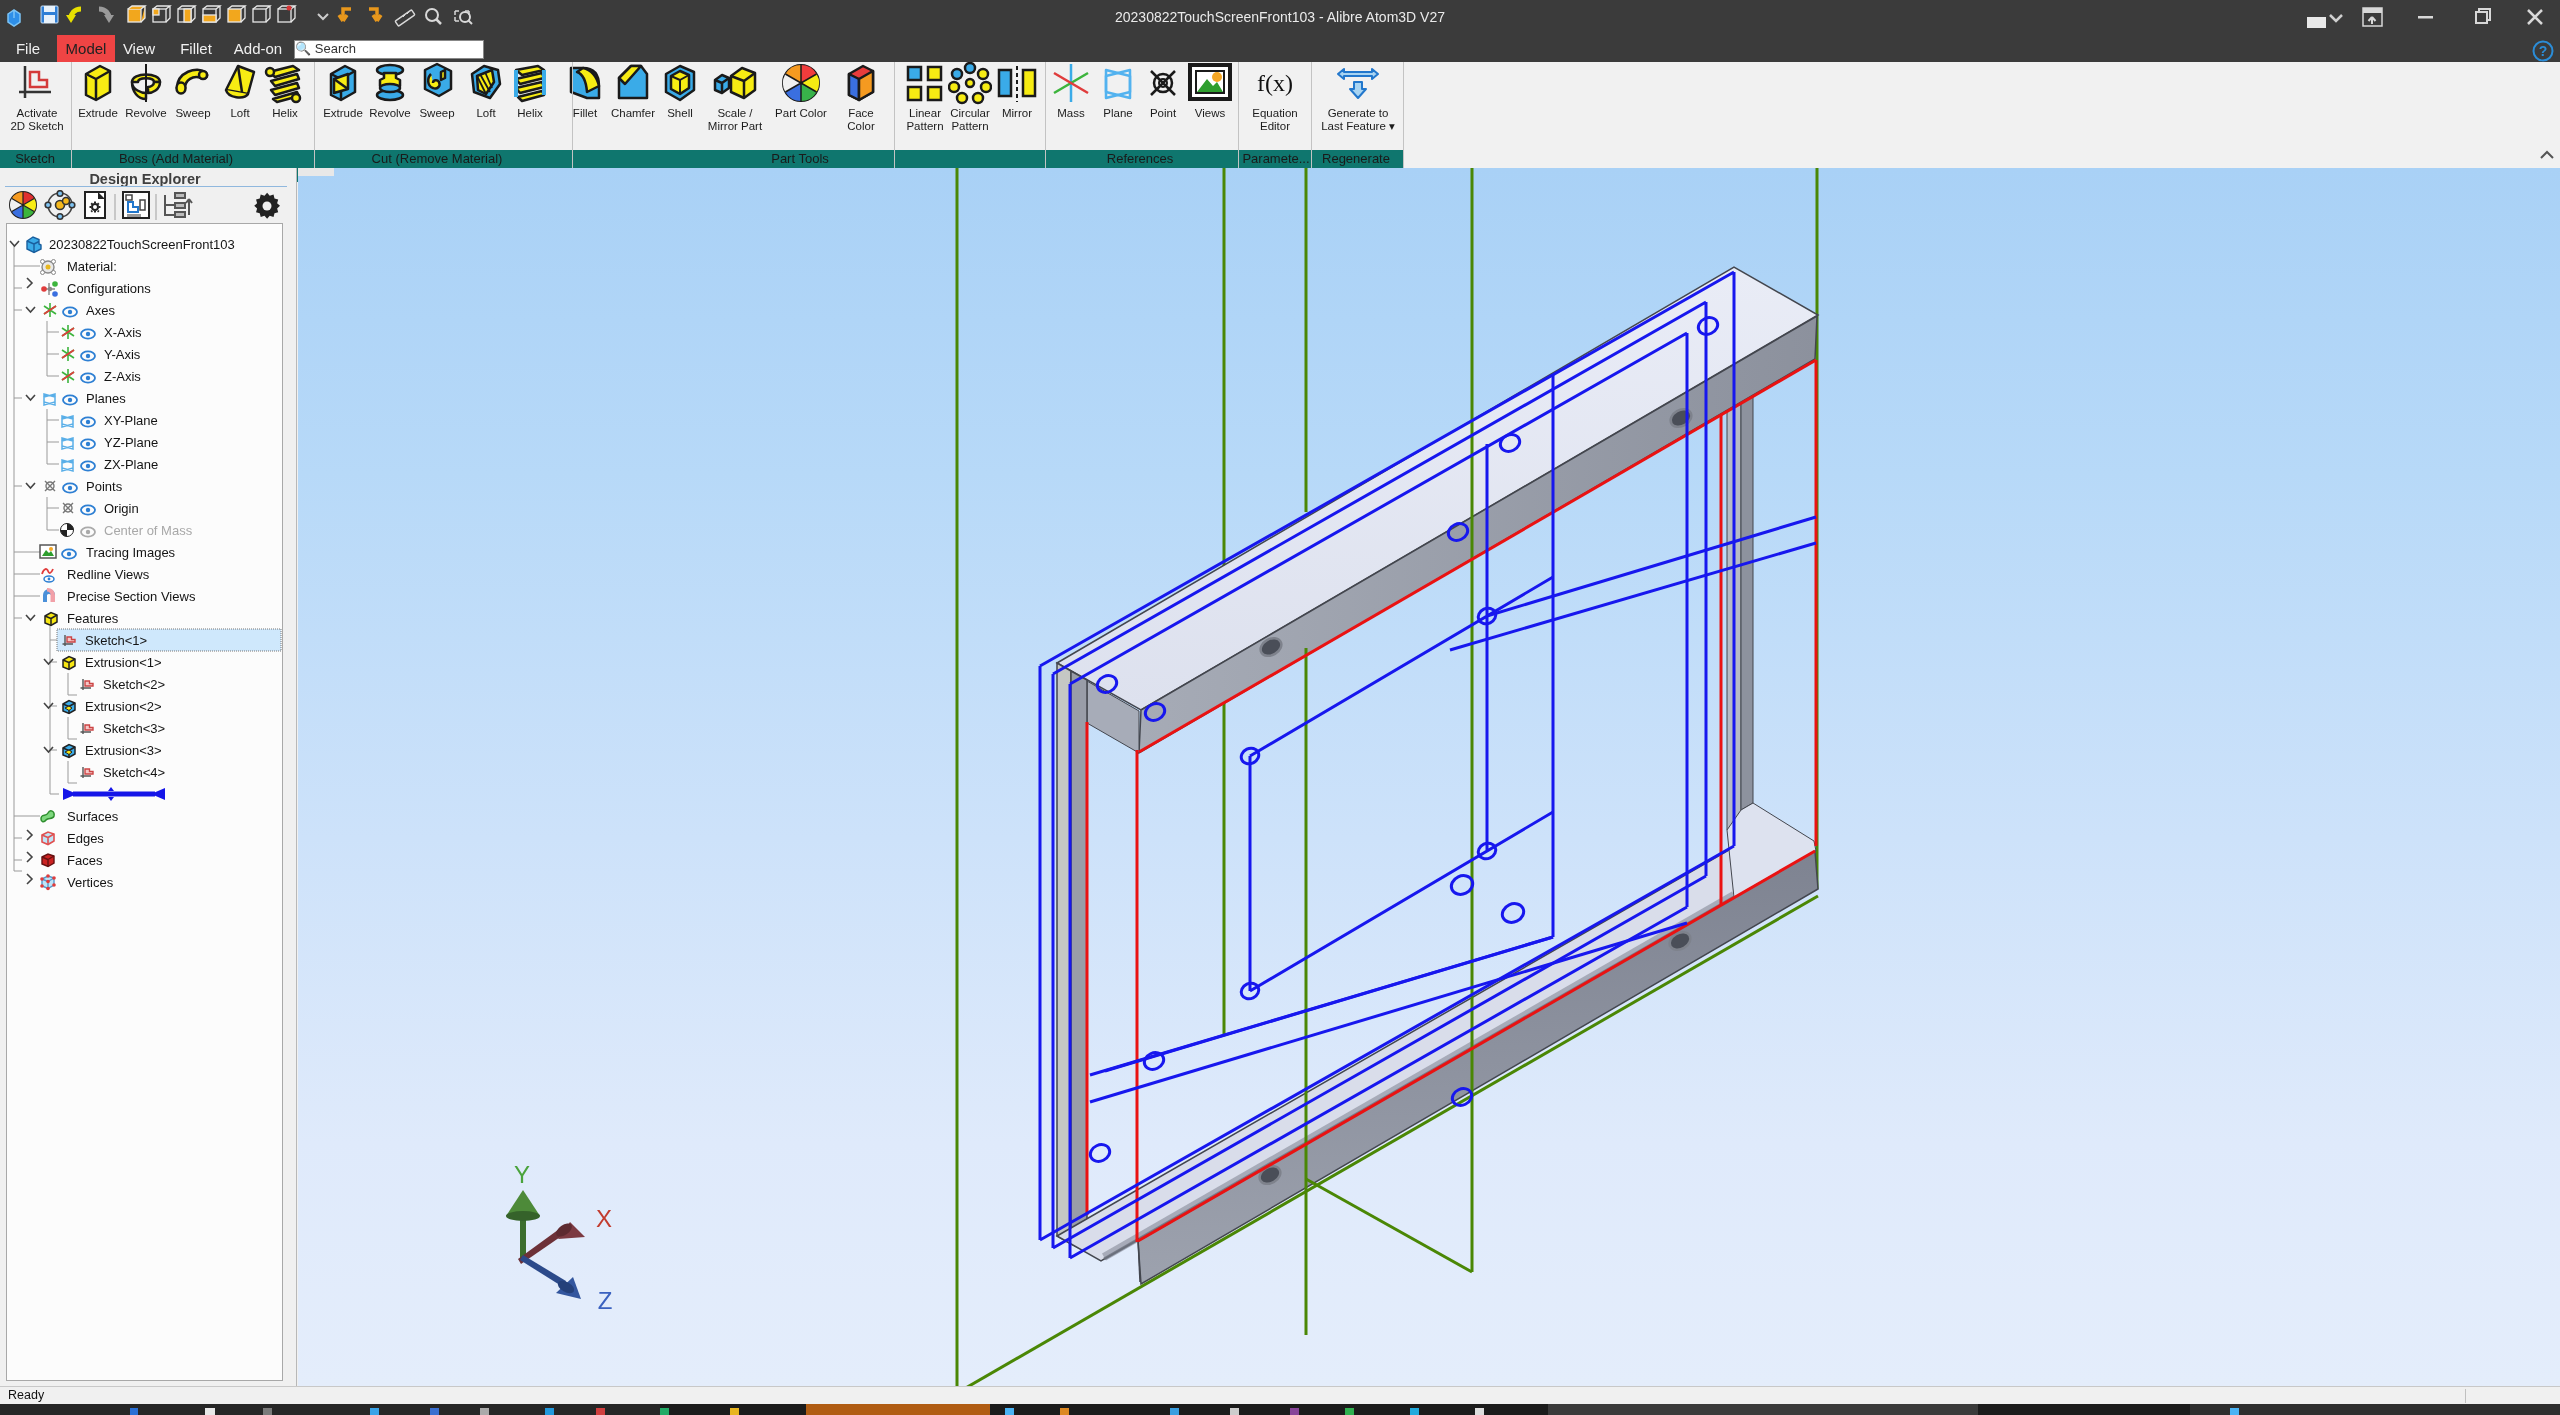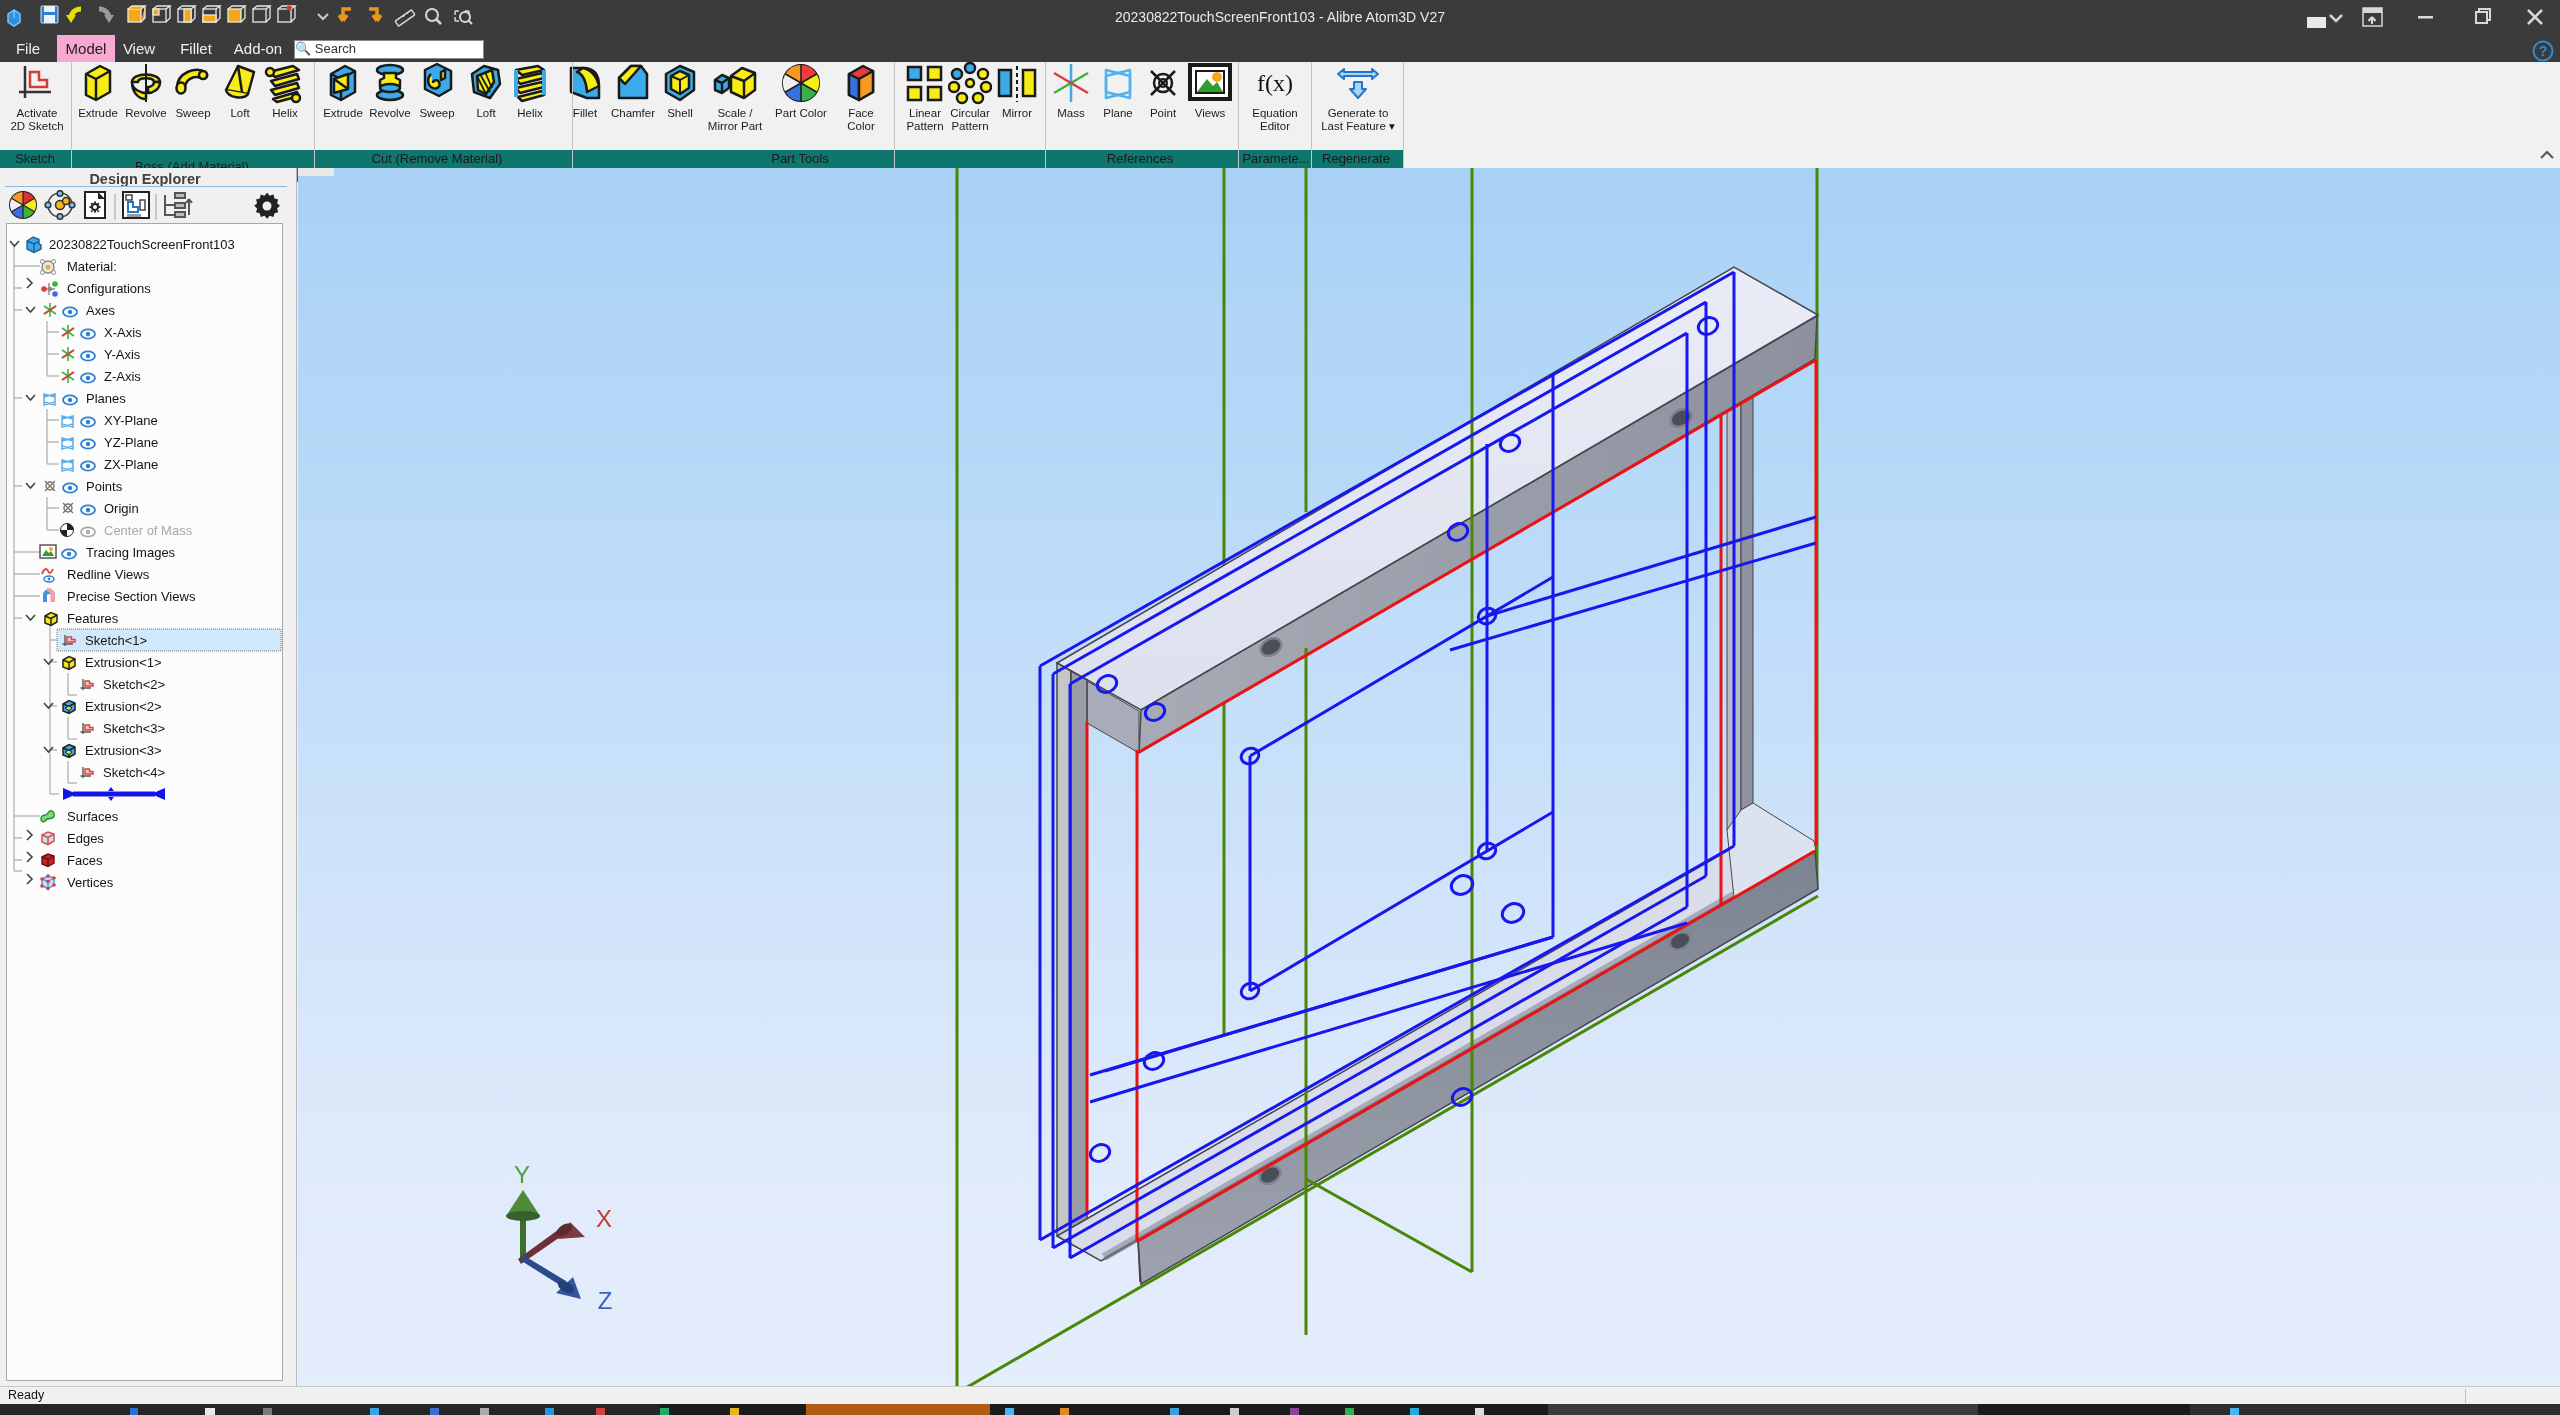"Model" #tabModel { background: #f9a8d4 -> #ef4444 }
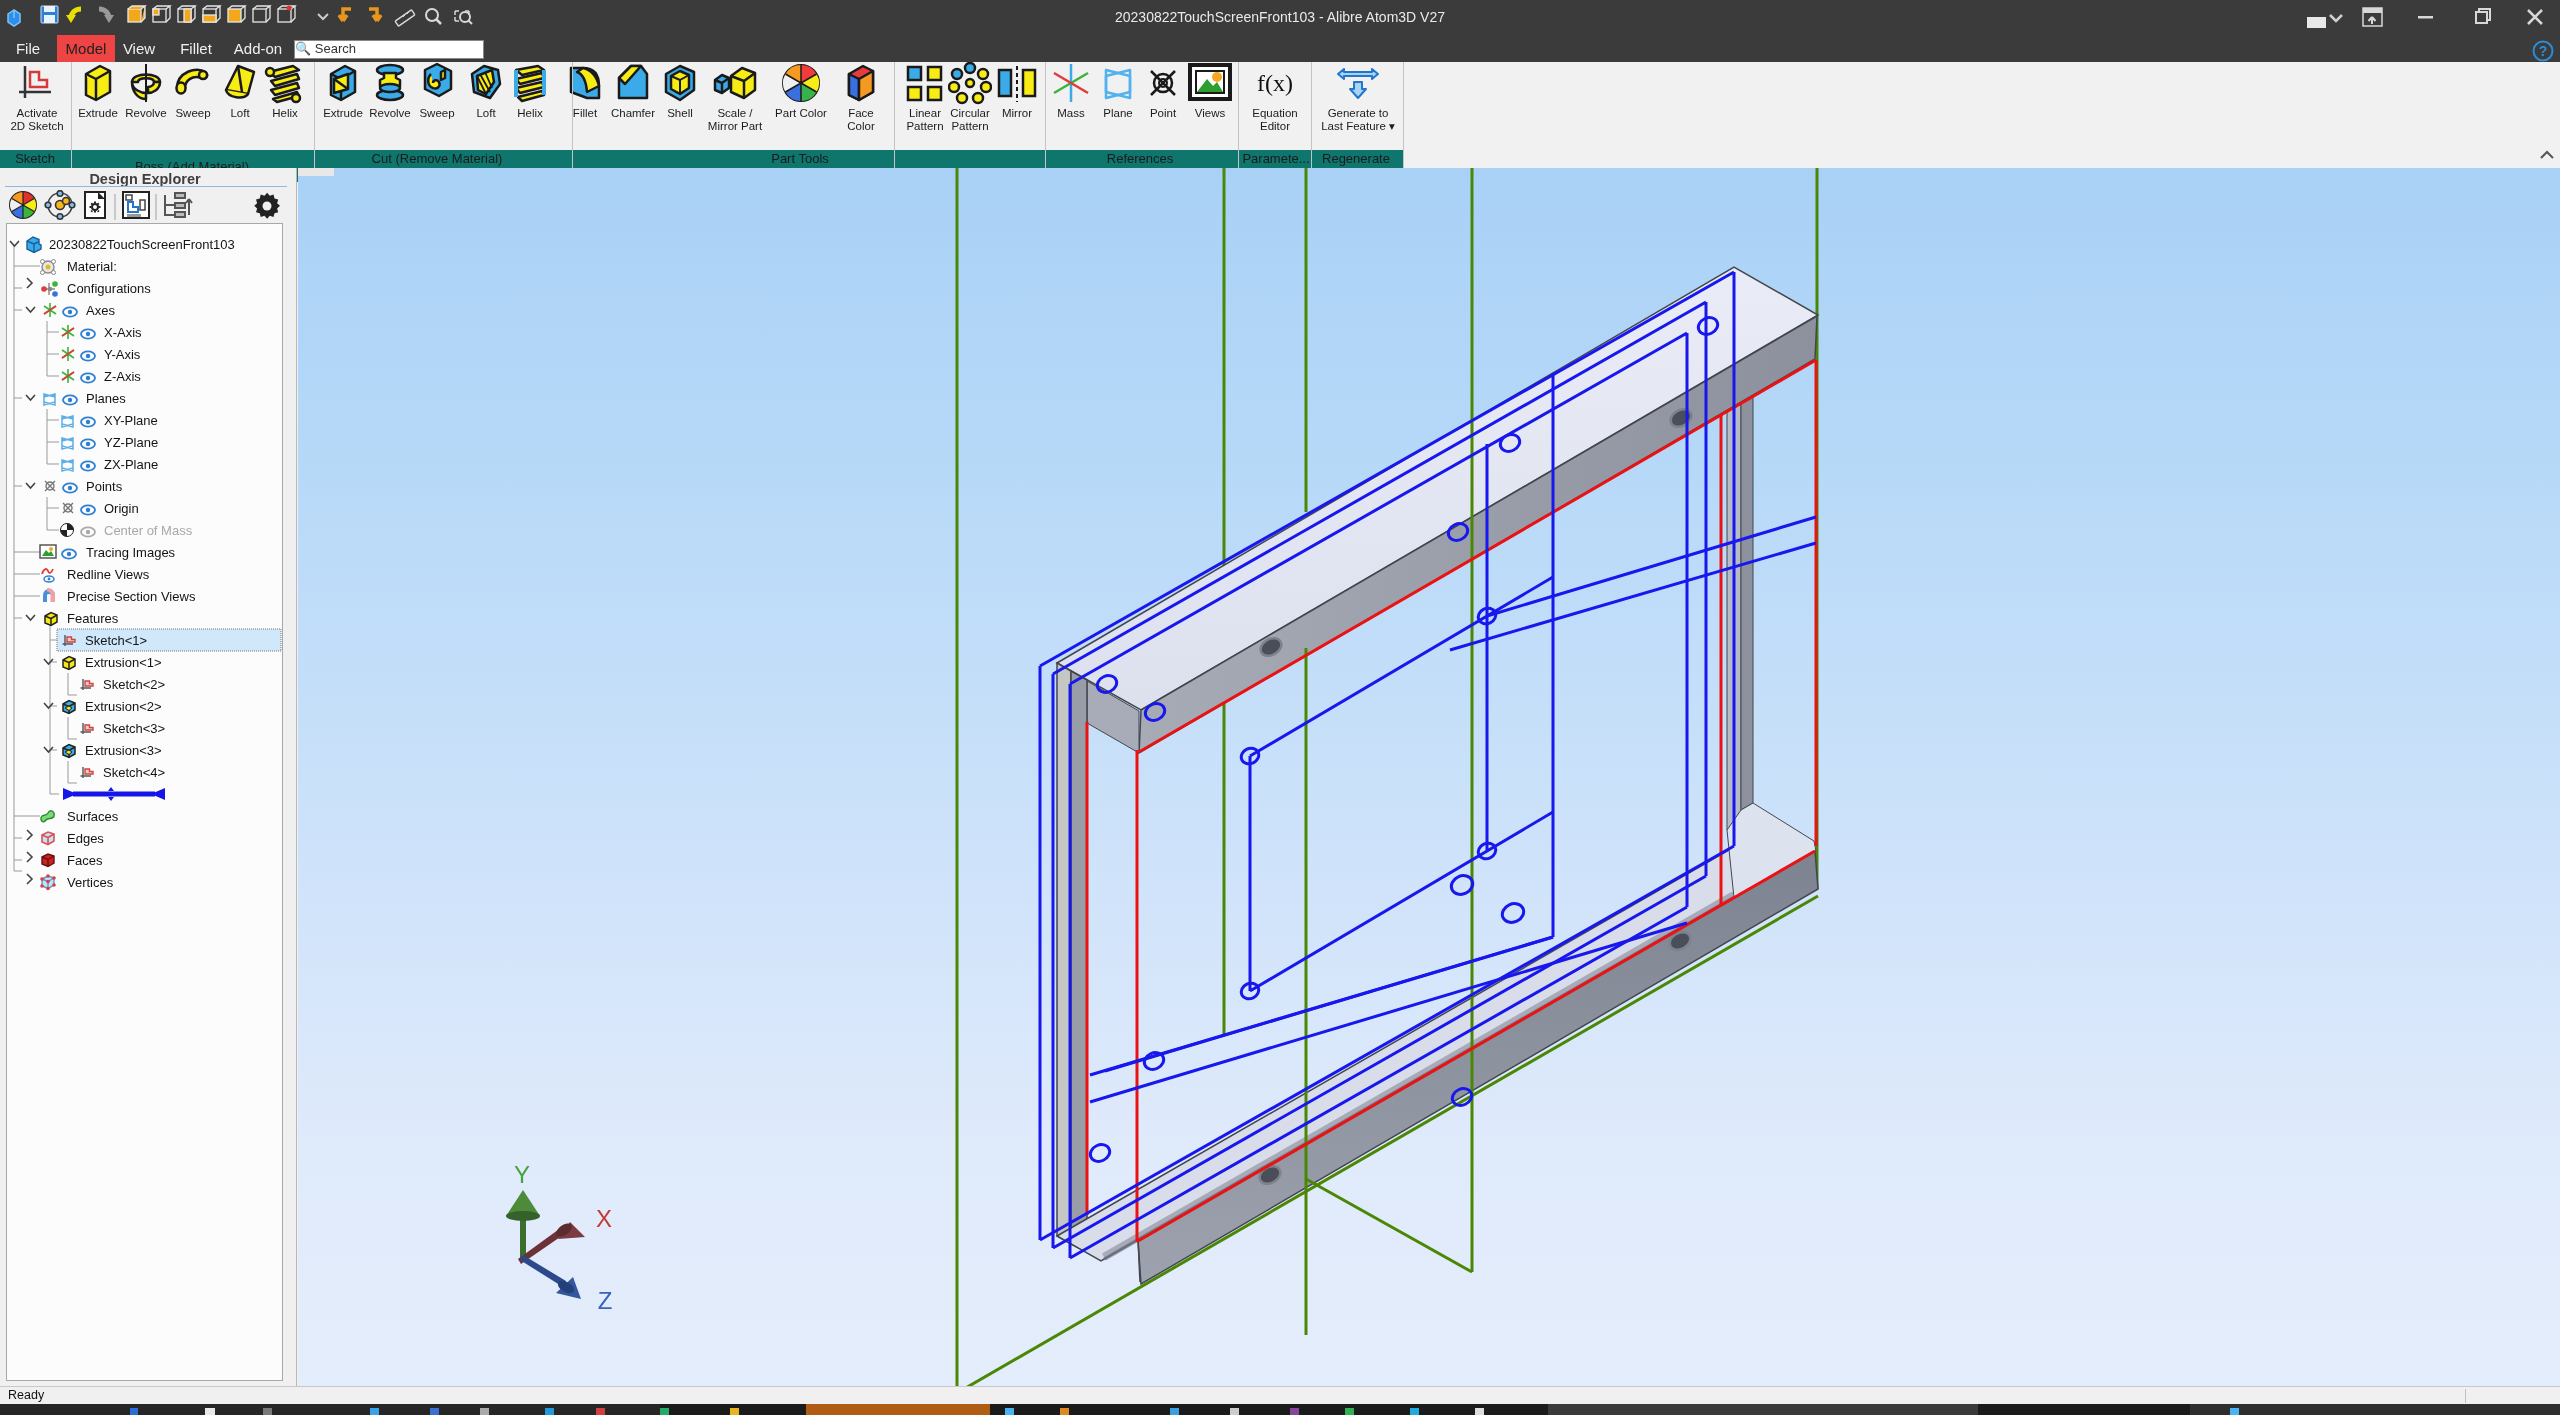"Boss (Add Material)" div.glabel { left: 192px -> 176px; margin-top: 8px -> none }
